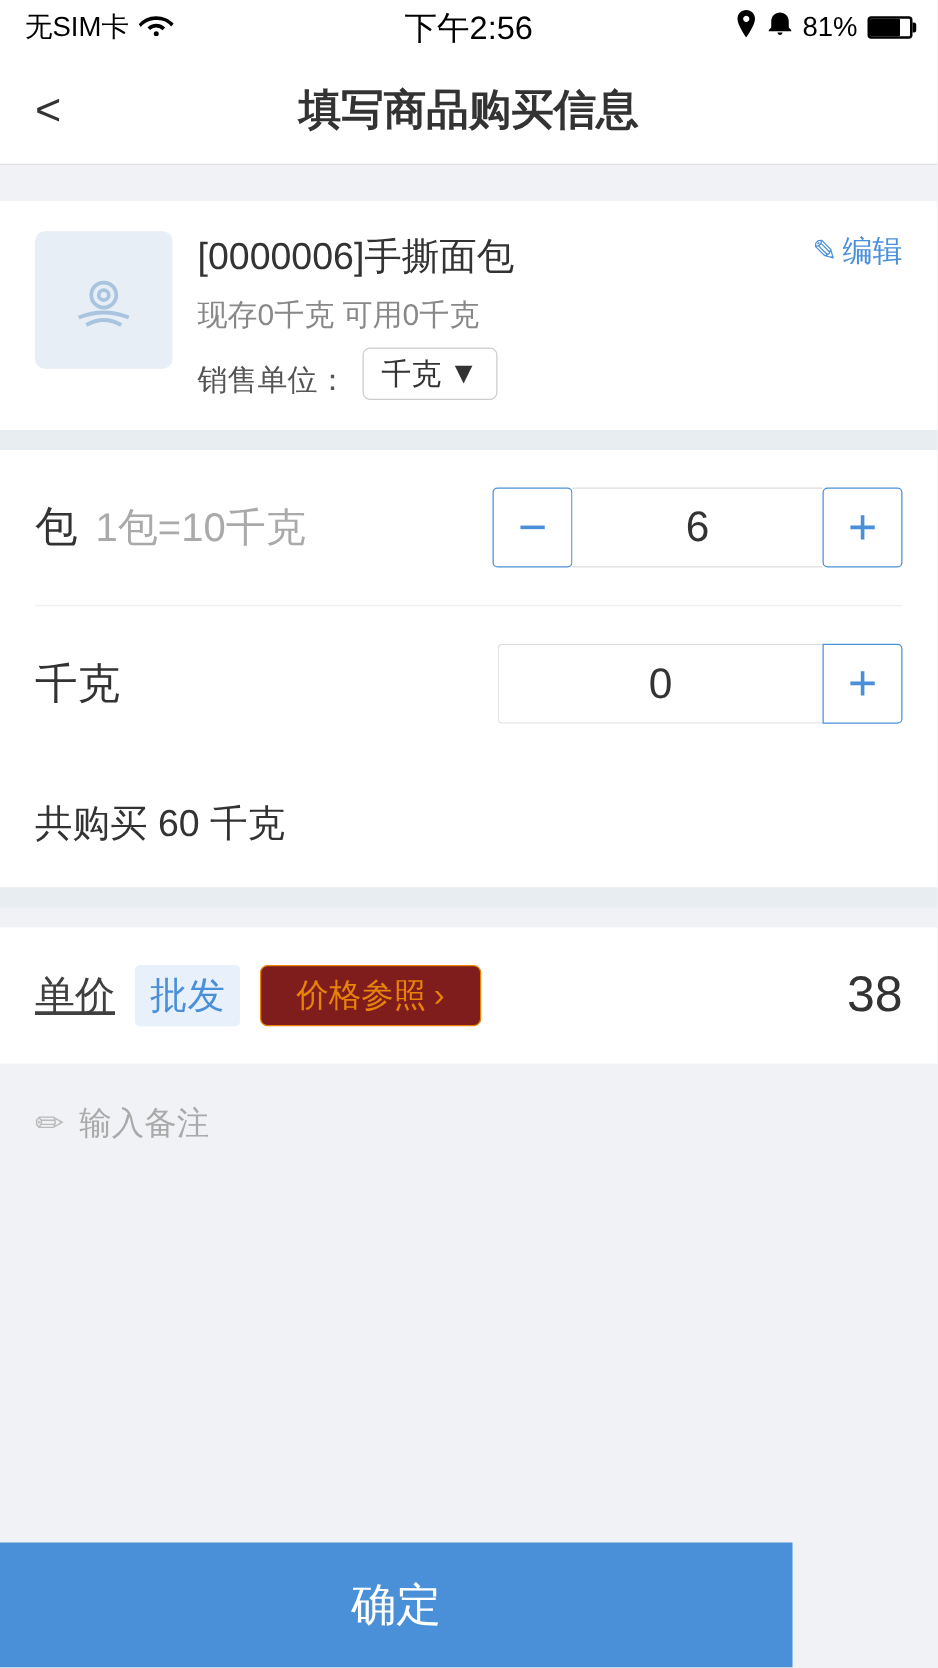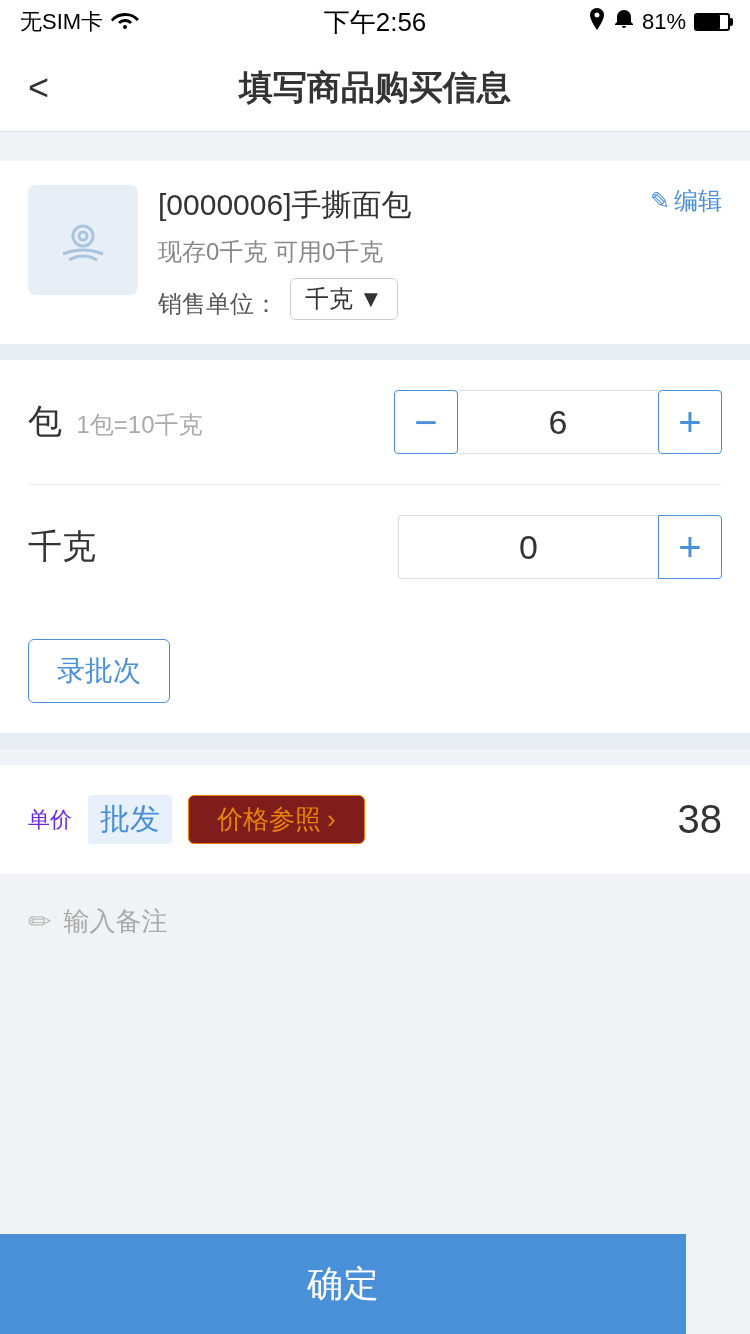"1包=10千克" .input-hint { font-size: 24px -> 32px }
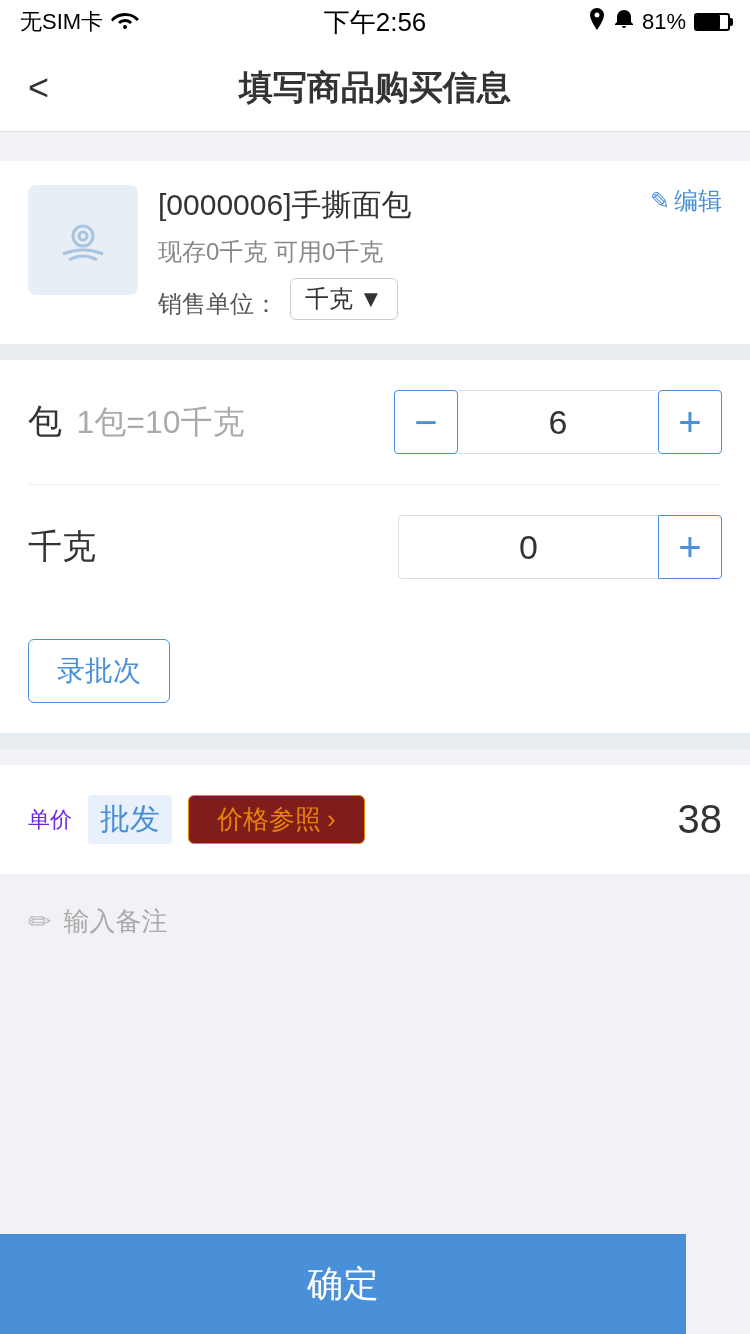"共购买 60 千克" span.summary-text { html: none -> <span>共购买 60 千克</span> }
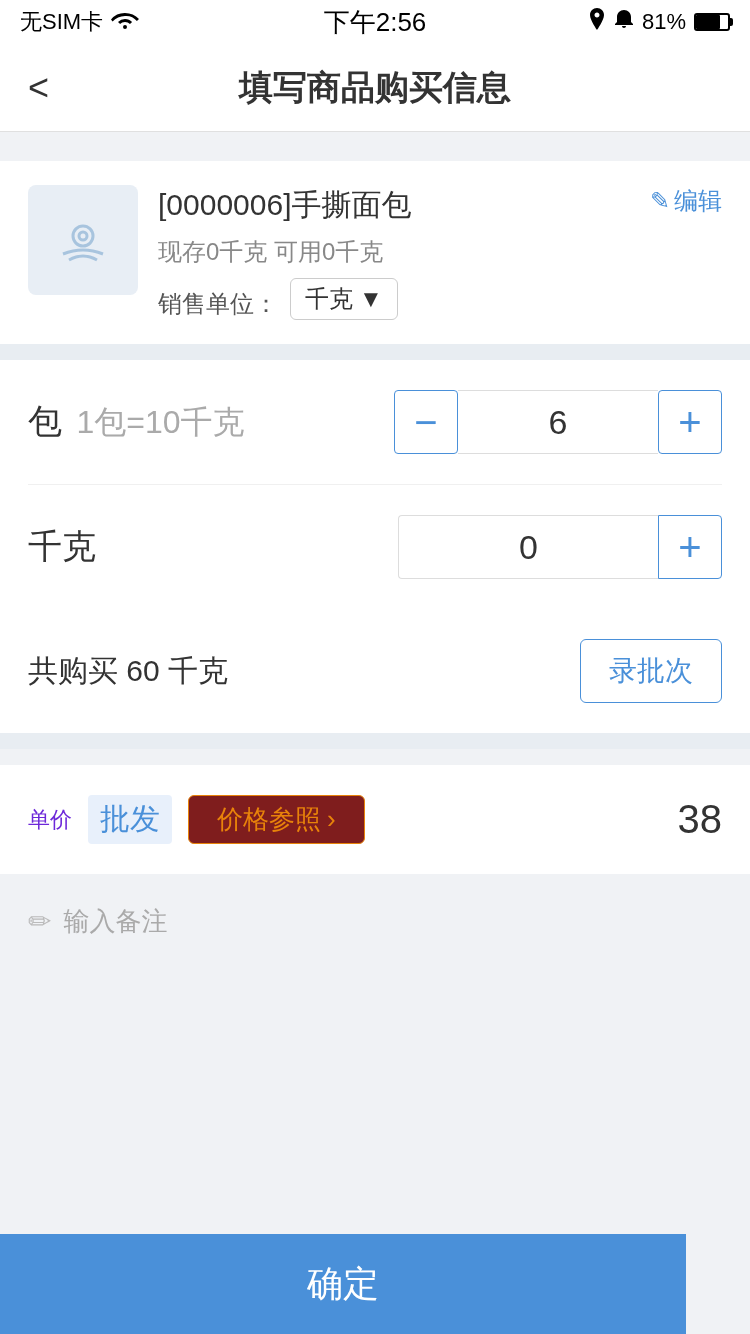"录批次" button.batch-btn { html: <button>录批次</button> -> none }
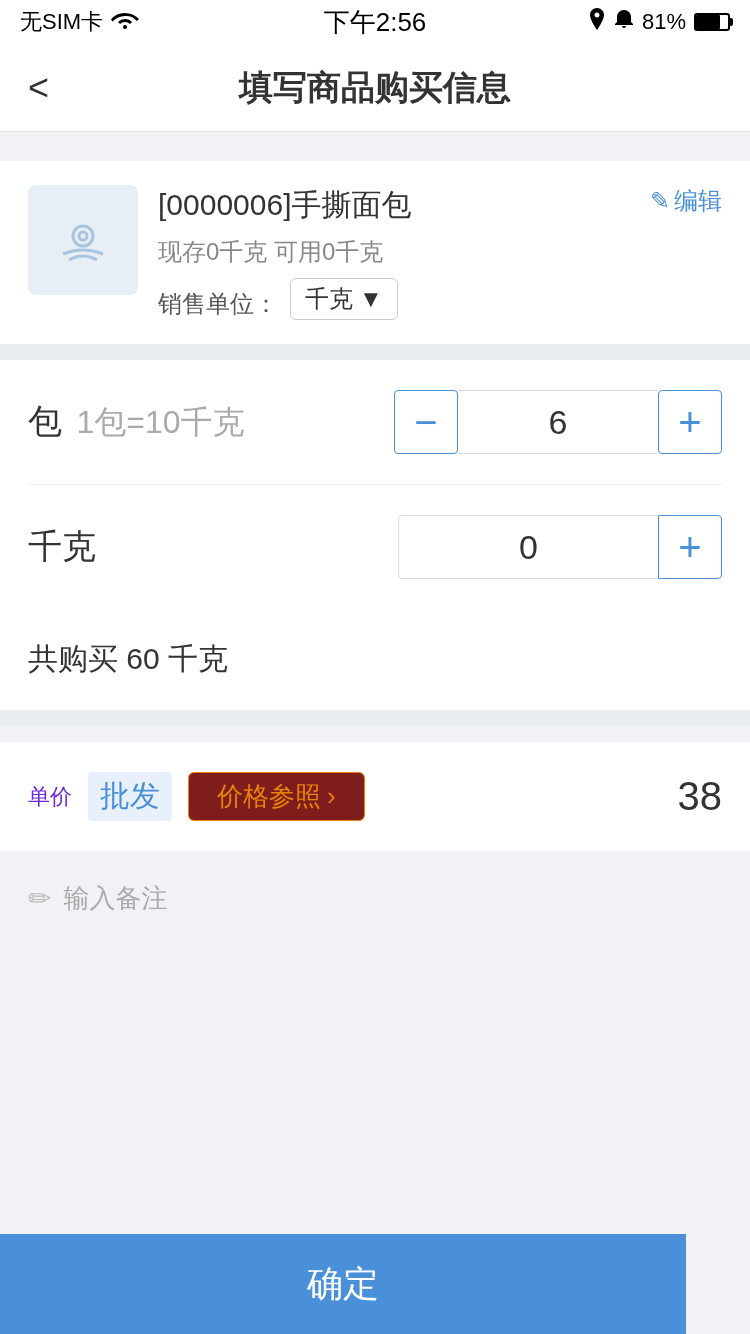"单价" .price-label { color: #6d28d9 -> #404040; font-size: 22px -> 32px; text-decoration: none -> underline }
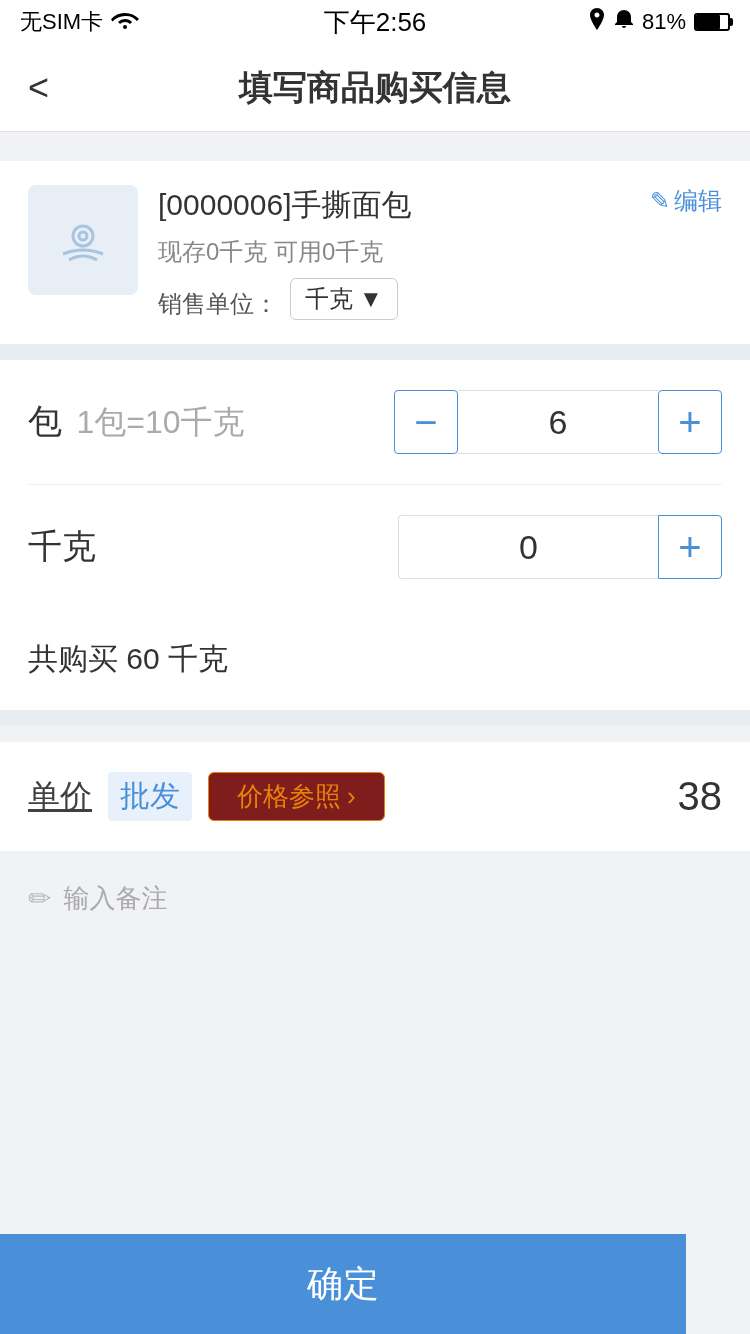"确定" .confirm-btn { width: 686px -> 634px }
